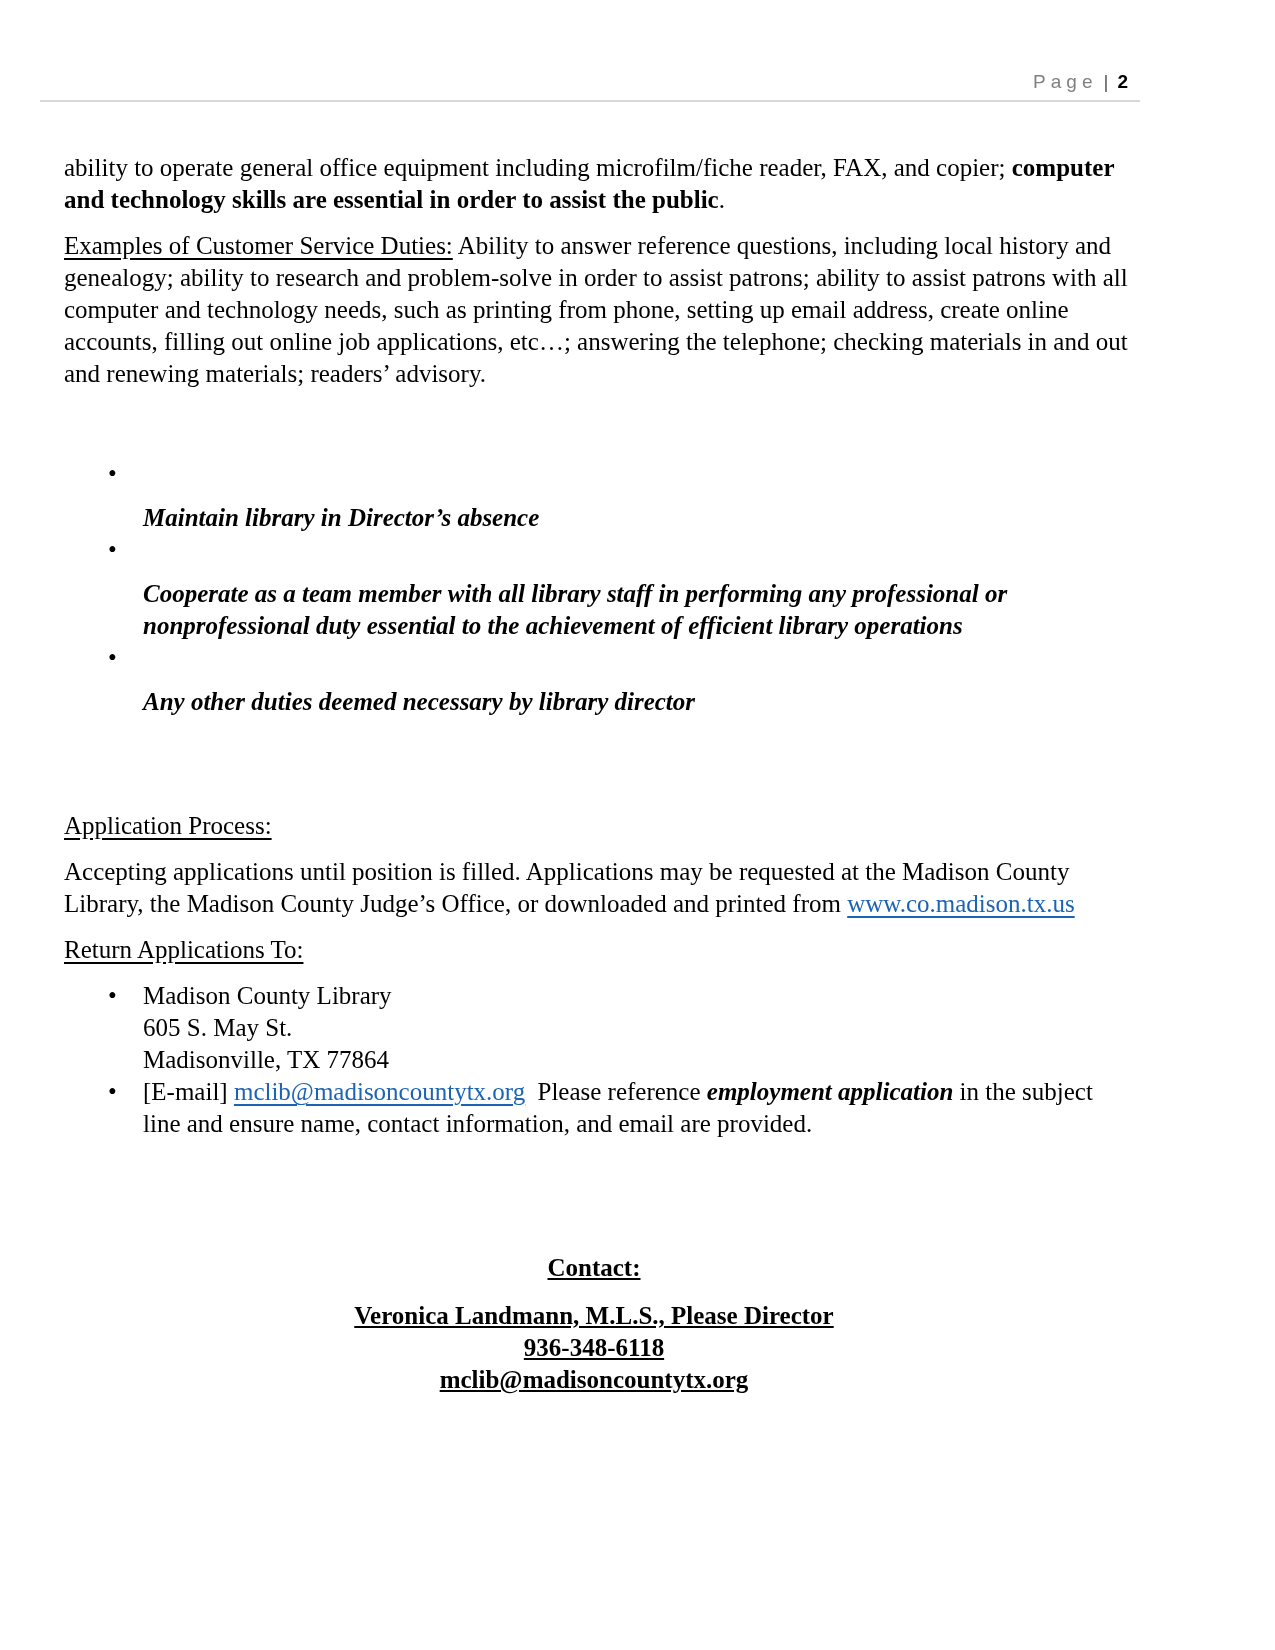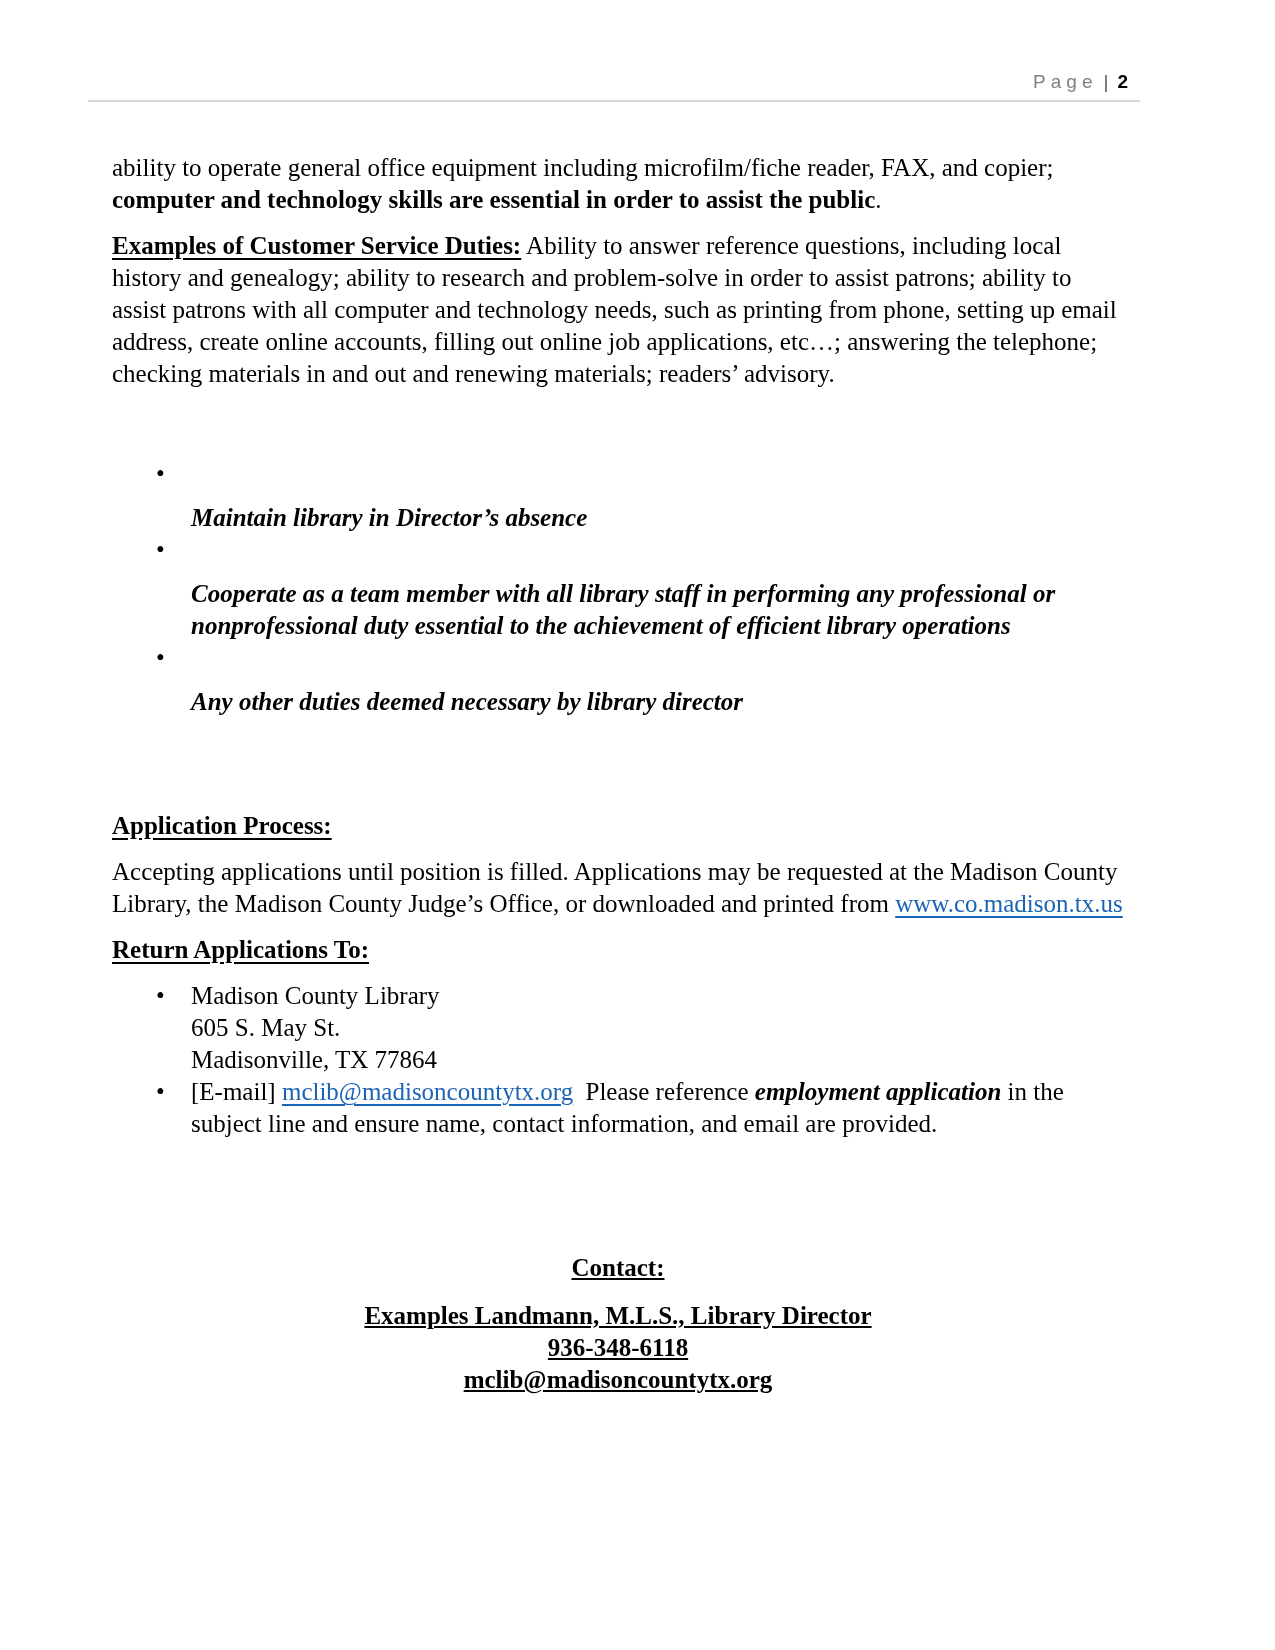"Page | 2" .page { padding: 70px 147px 0 108px -> 70px 147px 0 60px }
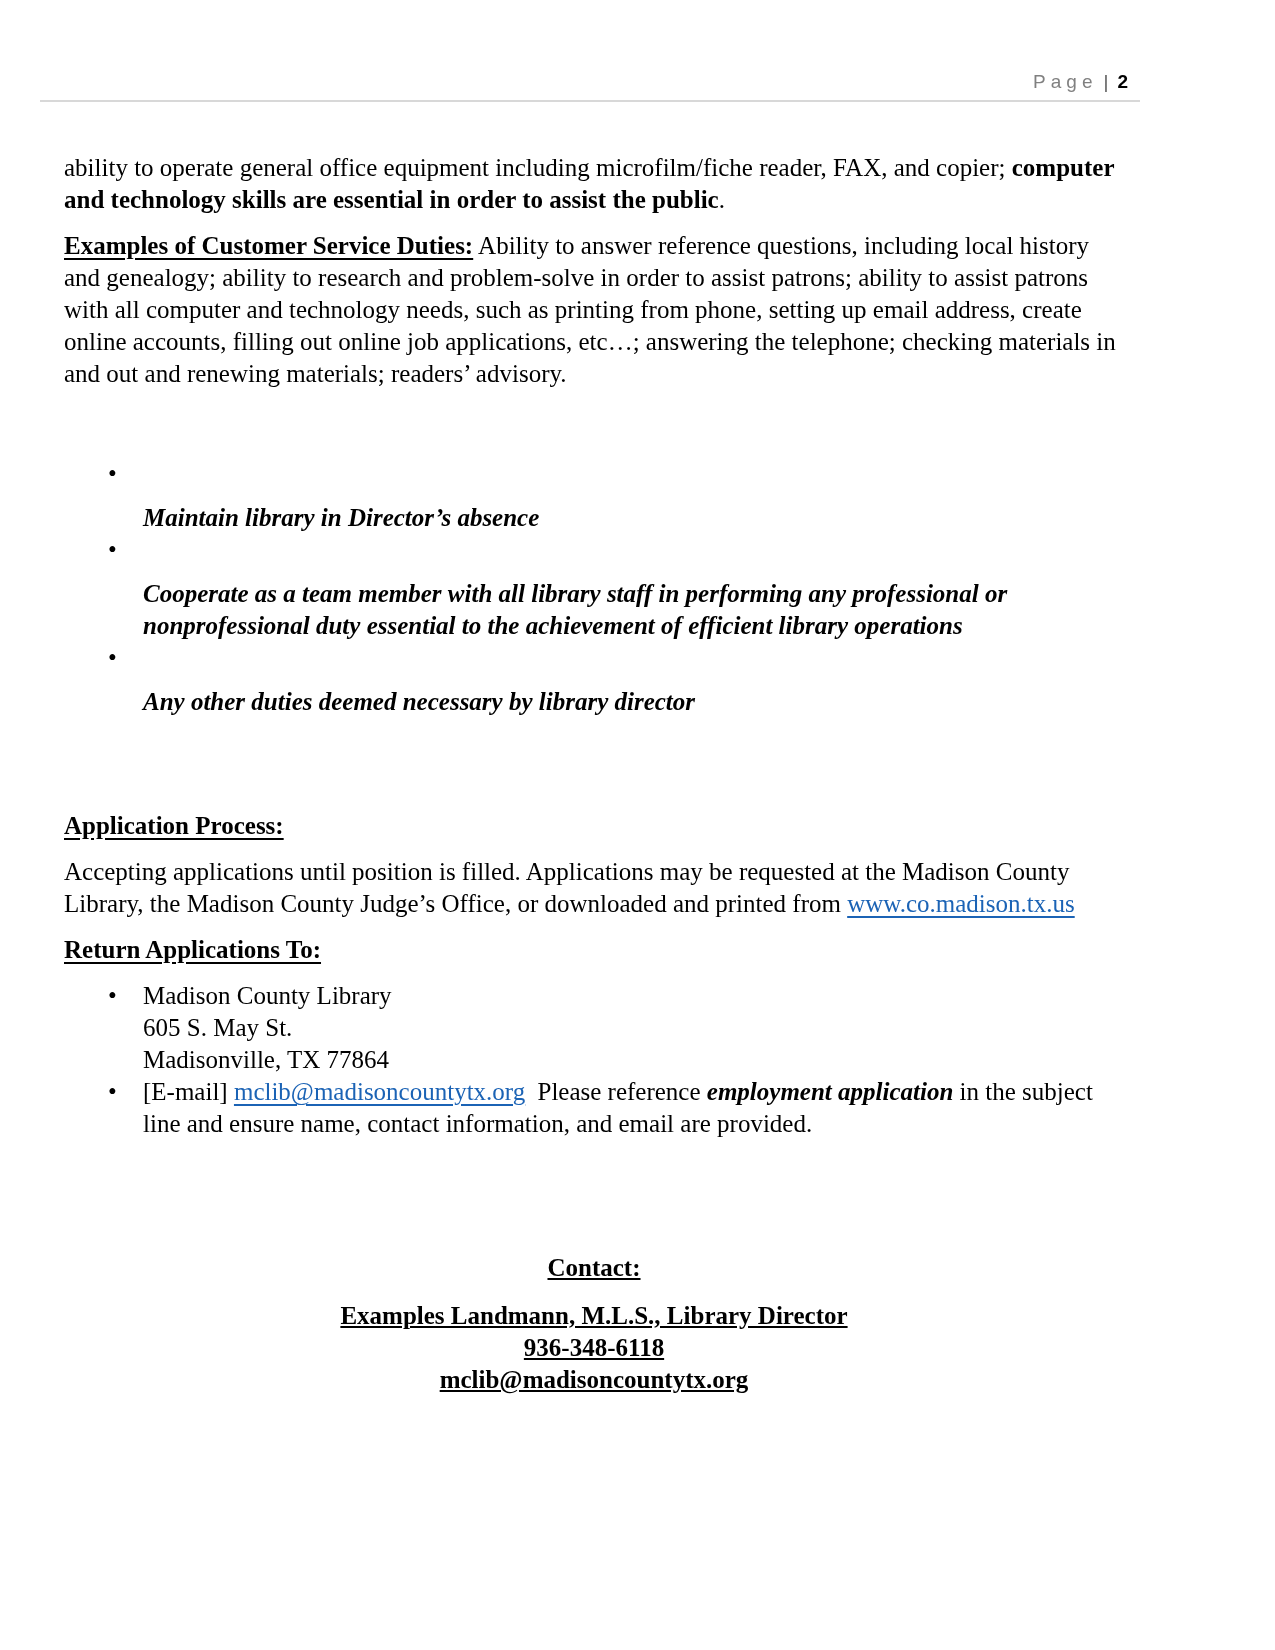"Examples of Customer Service Duties:" .h-ul { font-weight: bold -> normal }
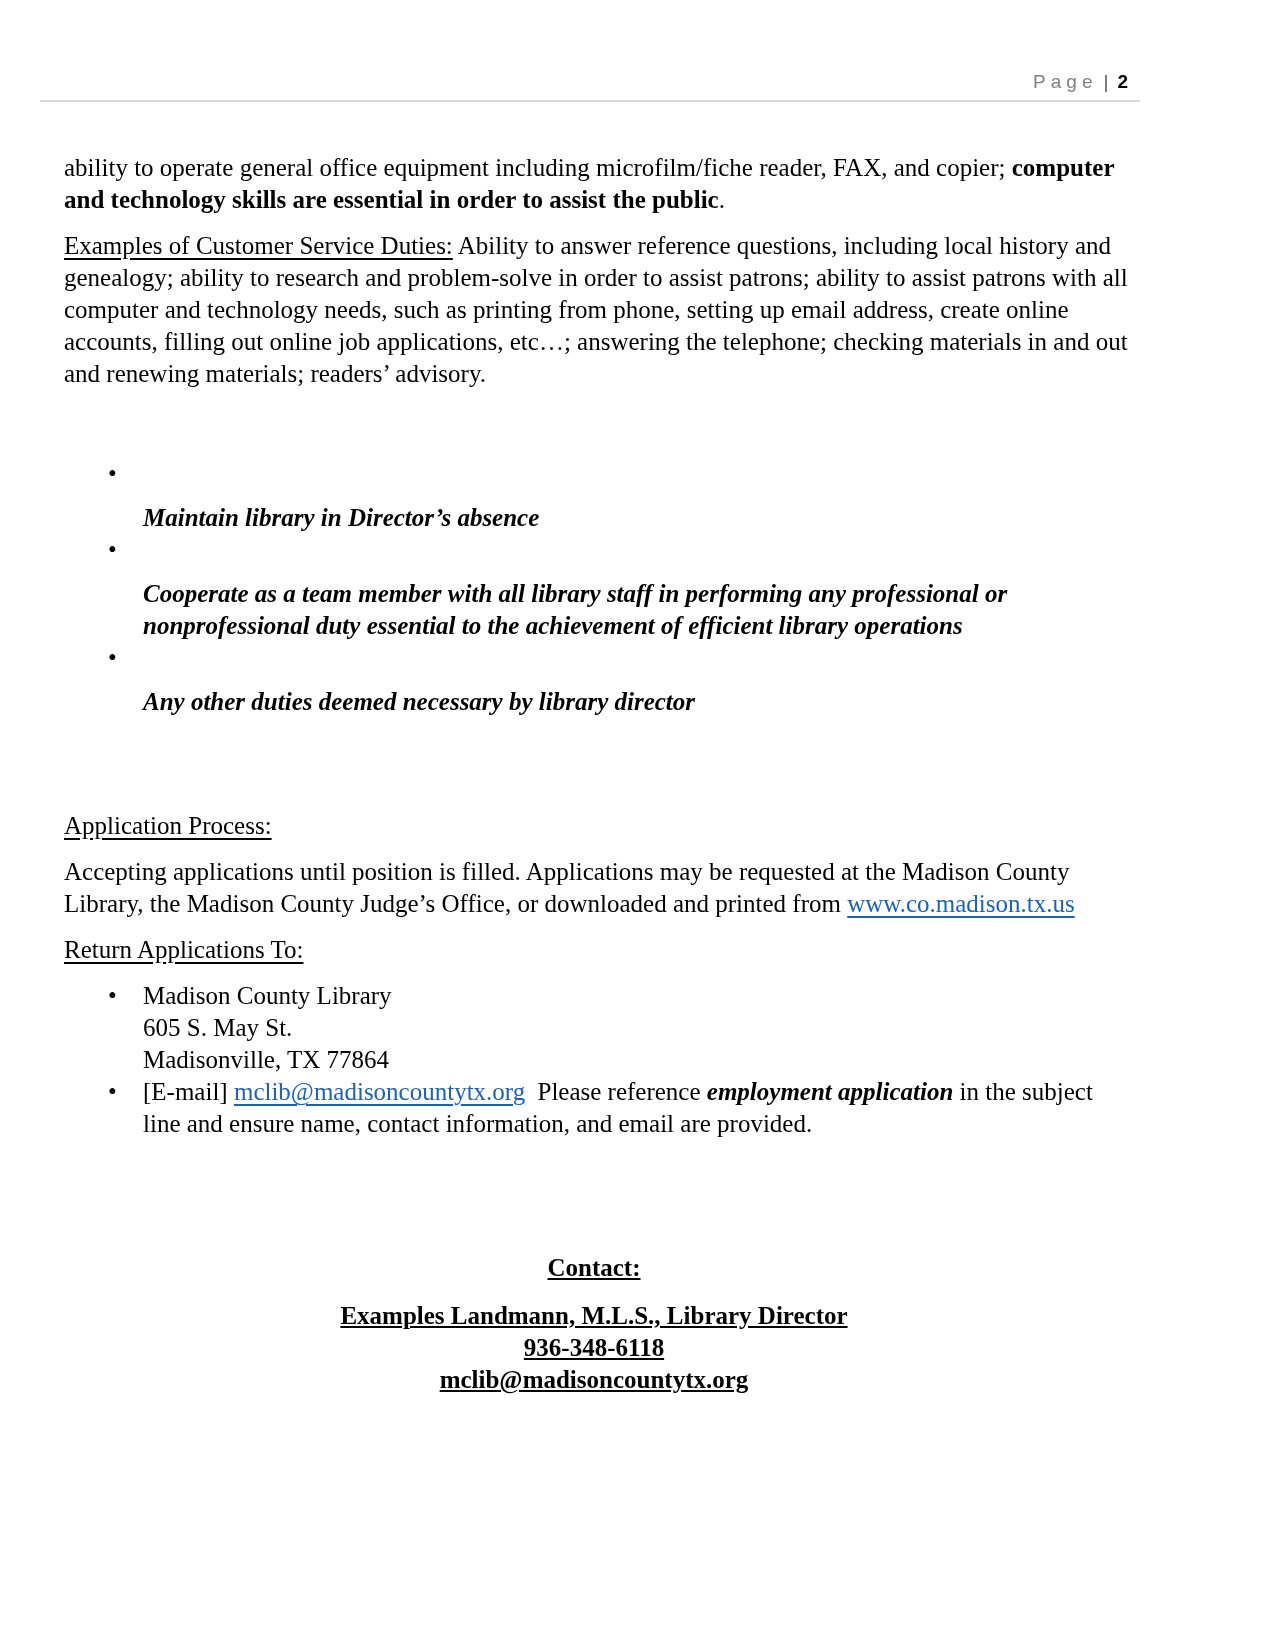"Examples Landmann, M.L.S., Library" div.contact-line { text: Examples Landmann, M.L.S., Library -> Veronica Landmann, M.L.S., Please }
